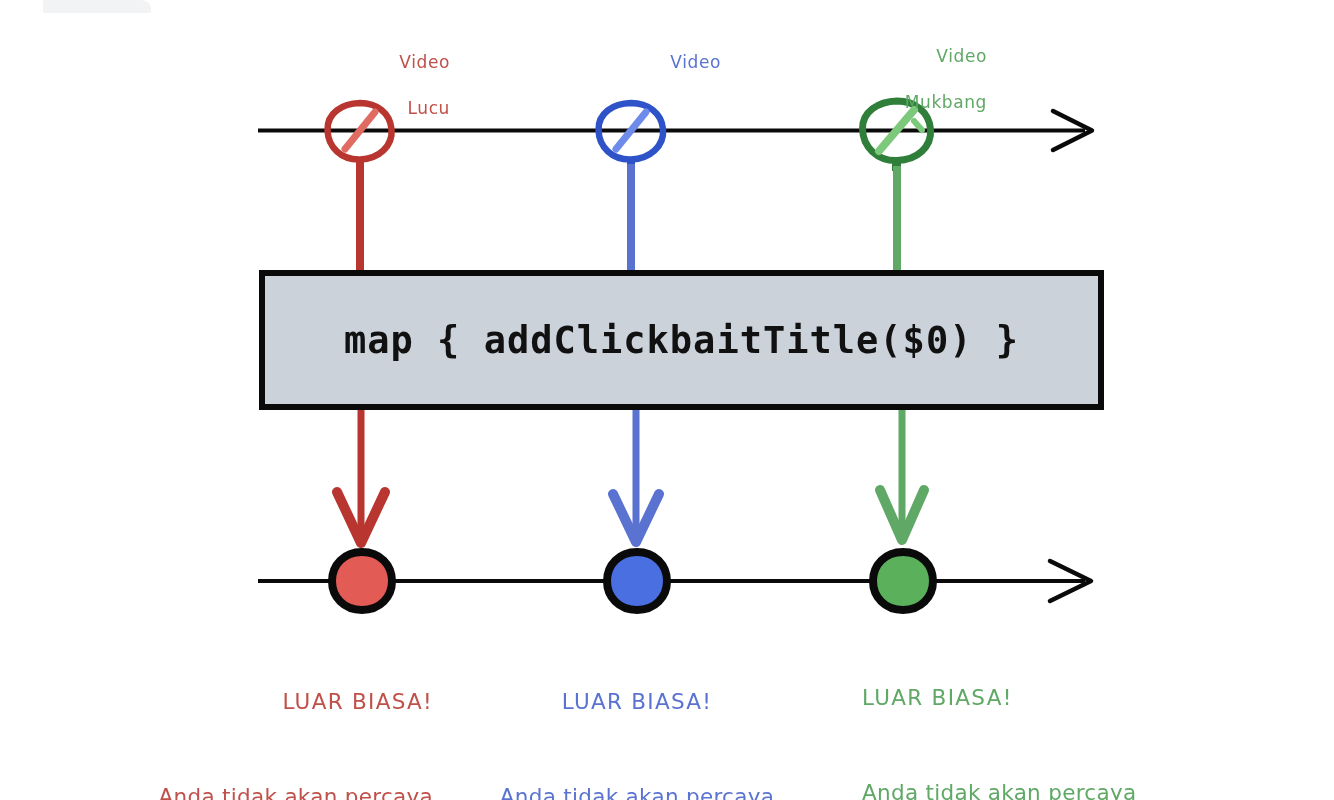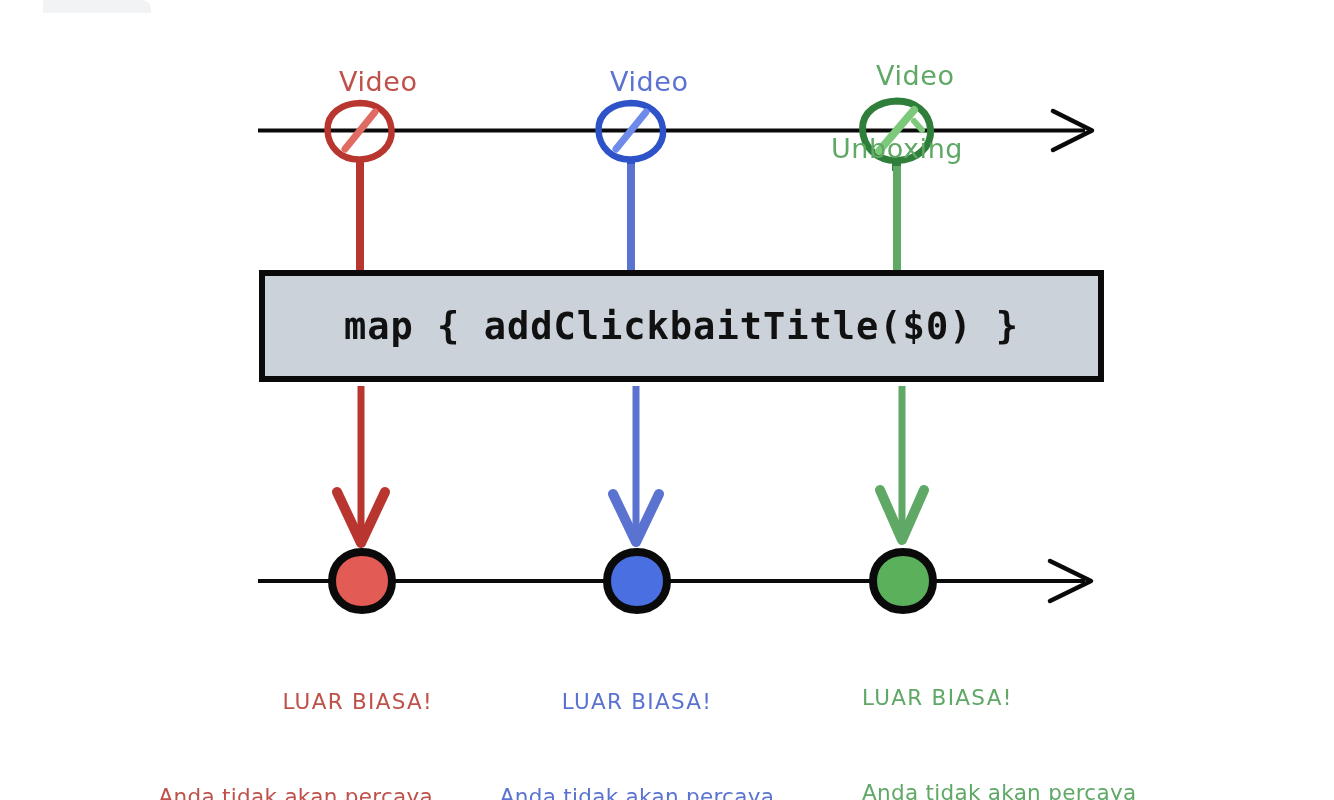"Video" .src-label { font-size: 27px -> 17px; text-align: center -> right }
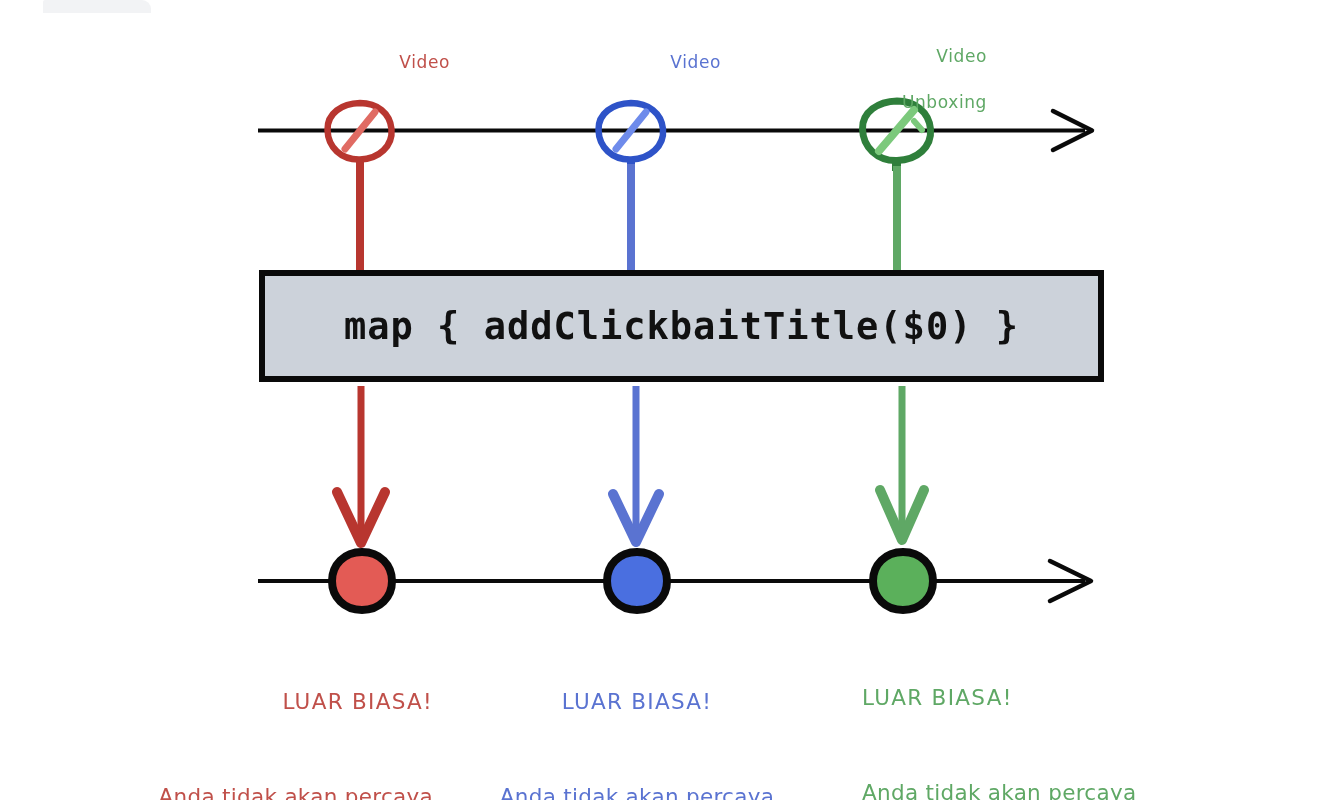"Lucu" span.l2 { html: none -> <span>Lucu</span> }
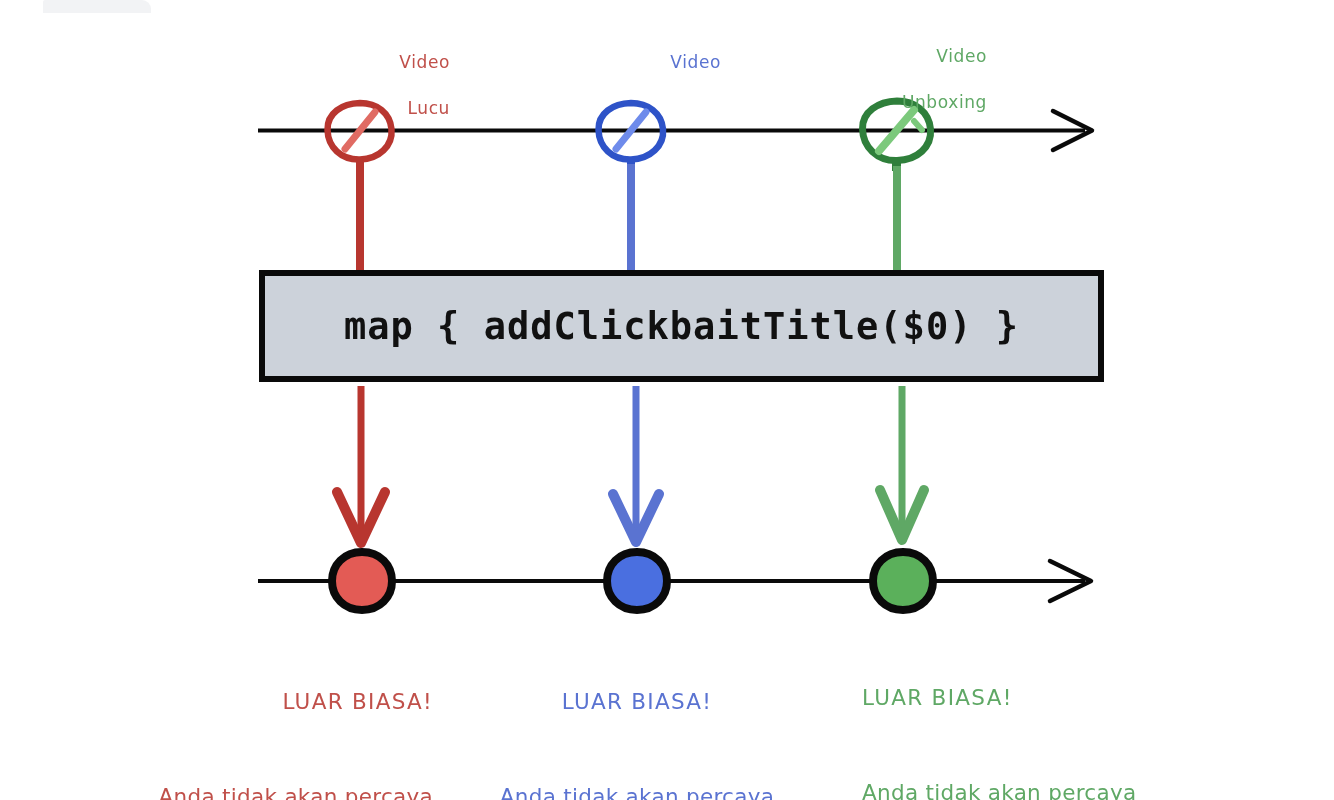"Unboxing" span.l2 { text: Unboxing -> Mukbang }
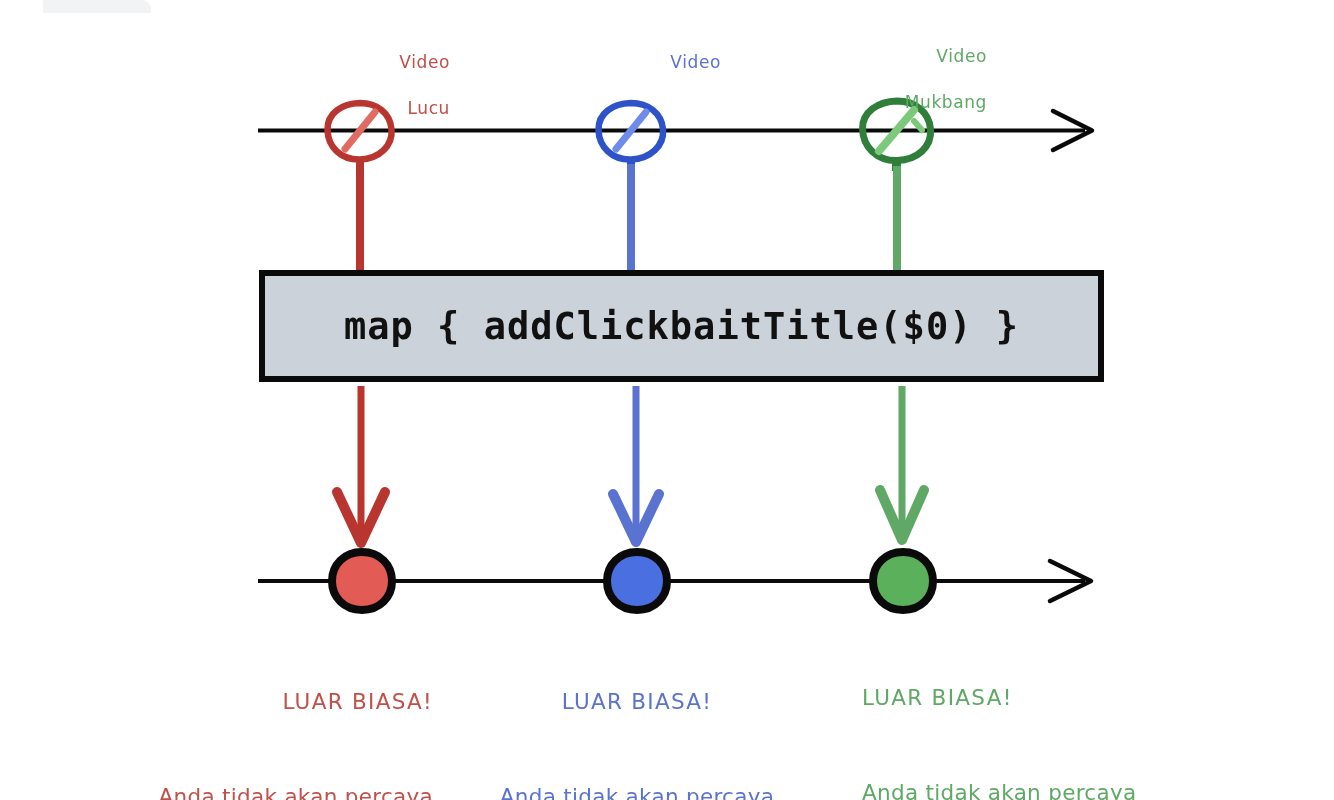"map { addClickbaitTitle($0) }" .op-box { height: 112px -> 140px }
